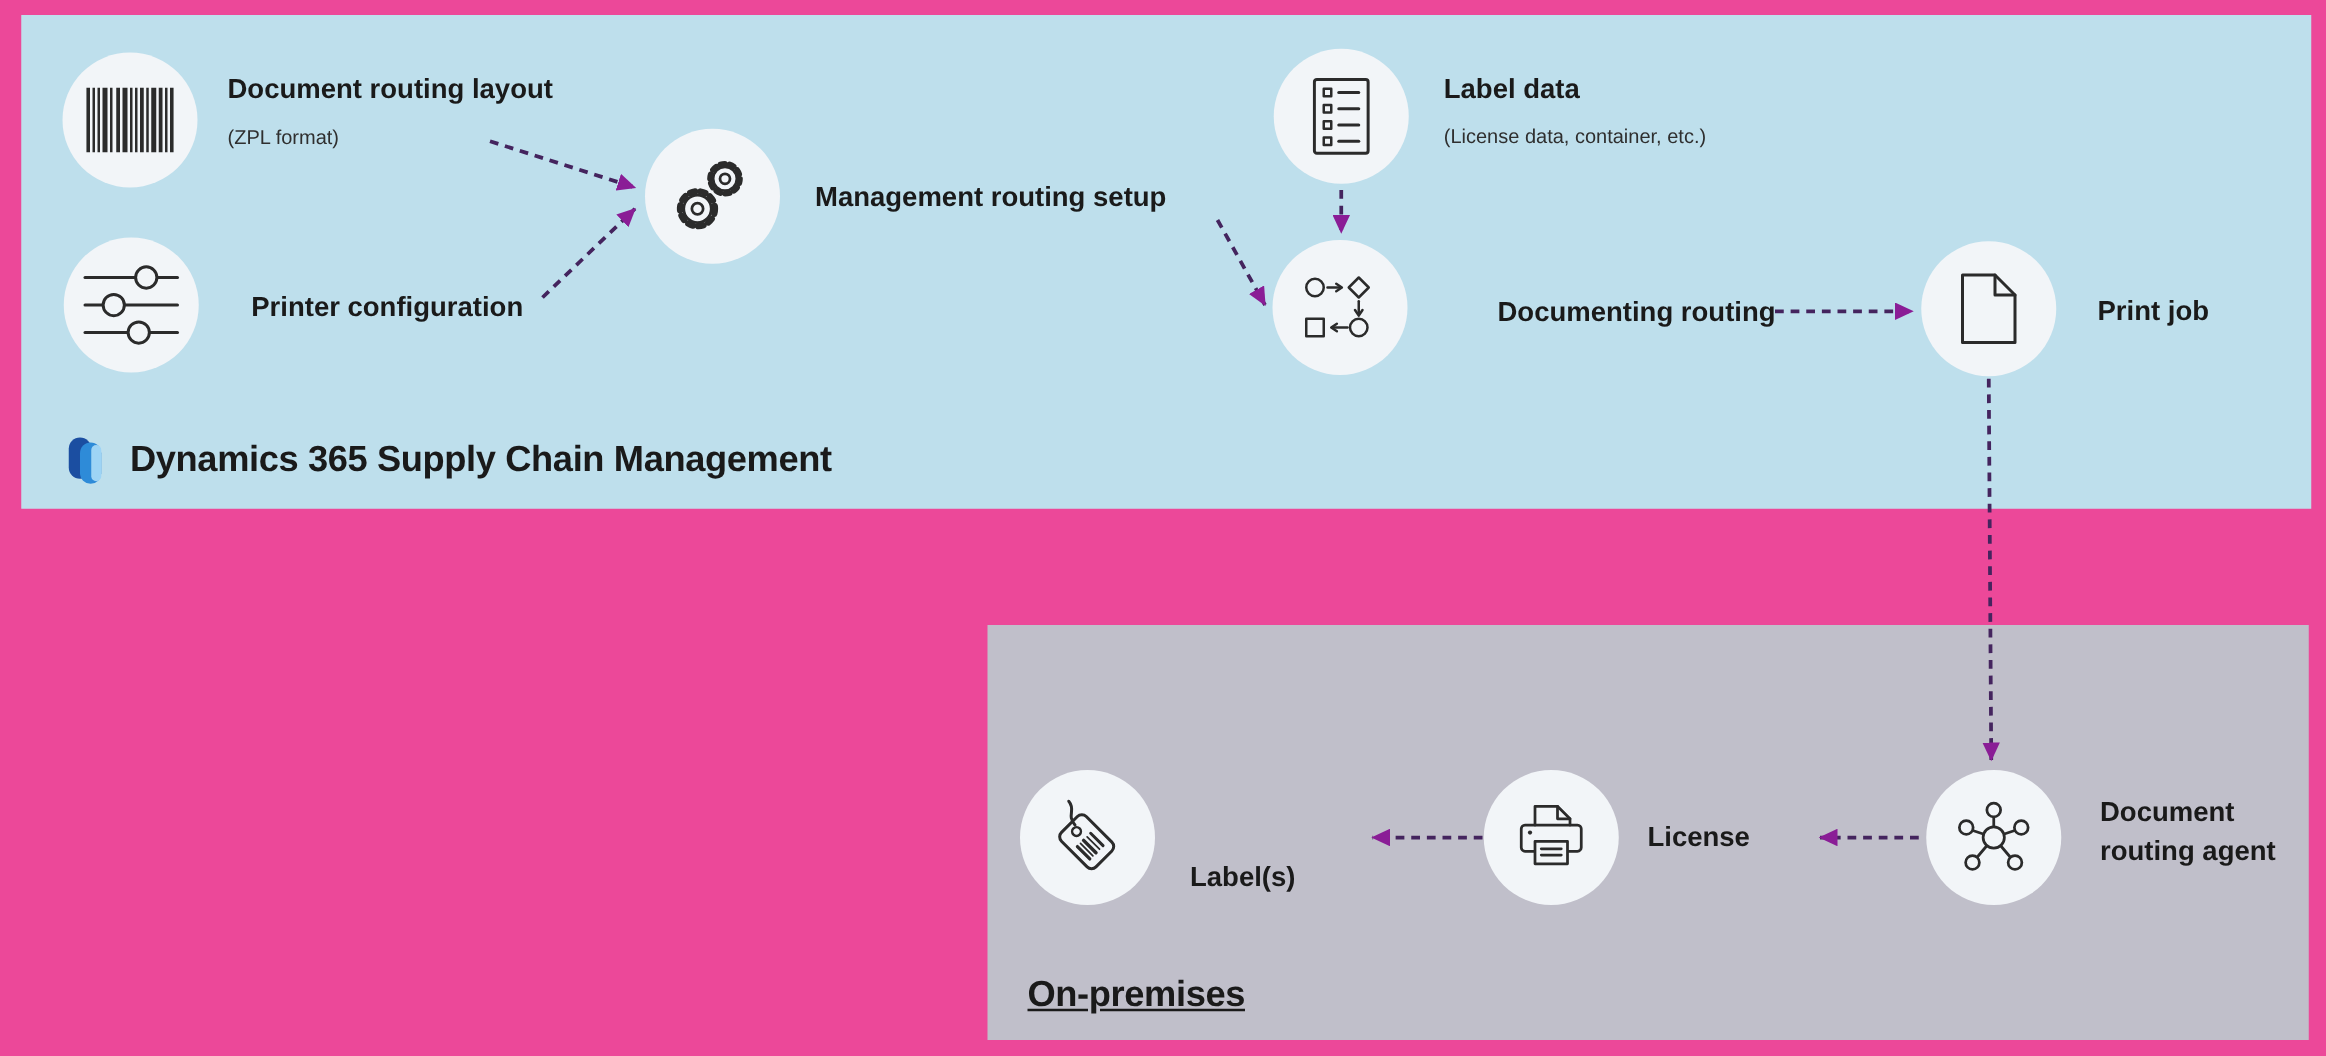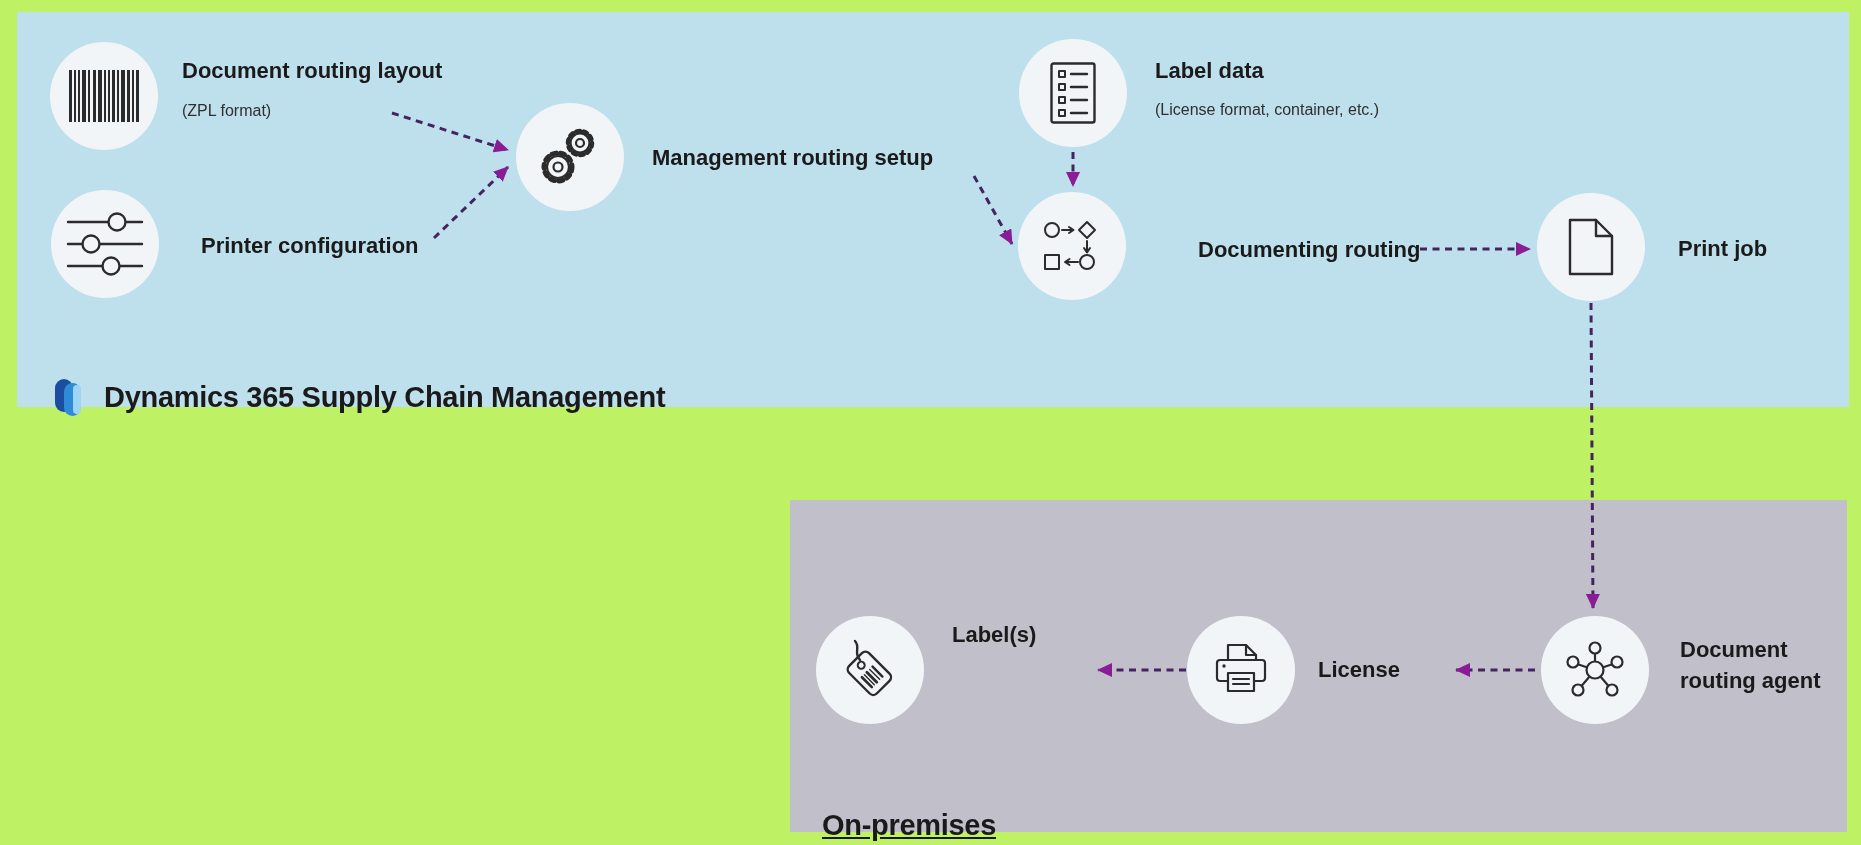"Document routing layout" #canvas { background: #bef264 -> #ec4899 }
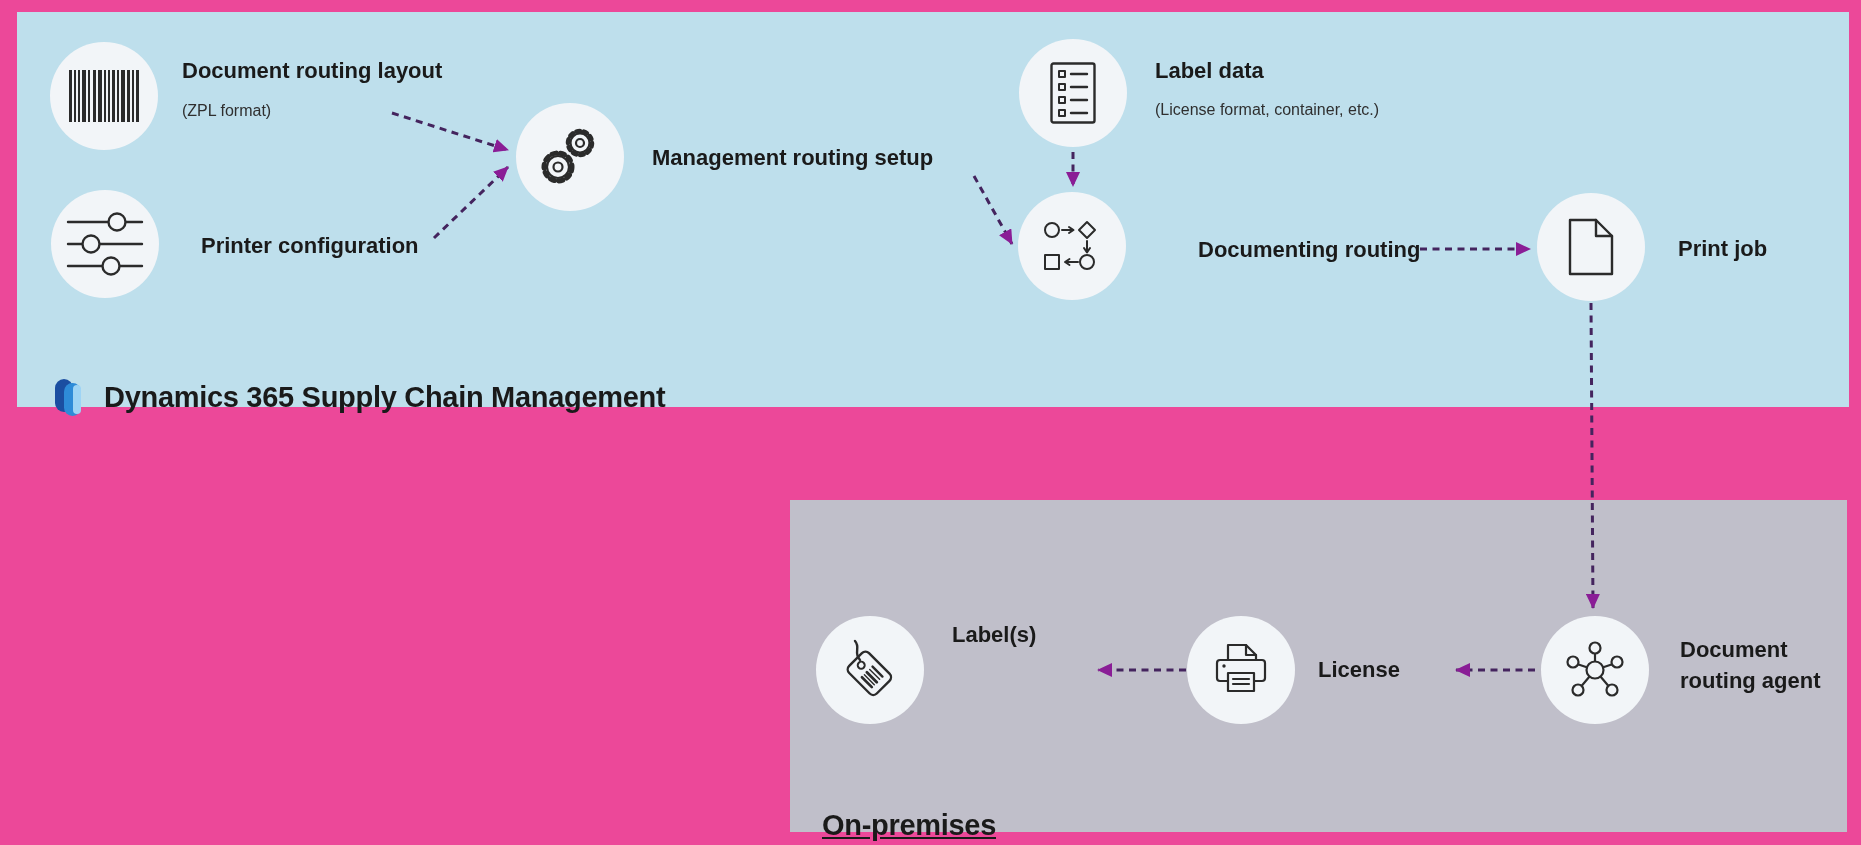"(License format, container, etc.)" div.nsub { text: format -> data }
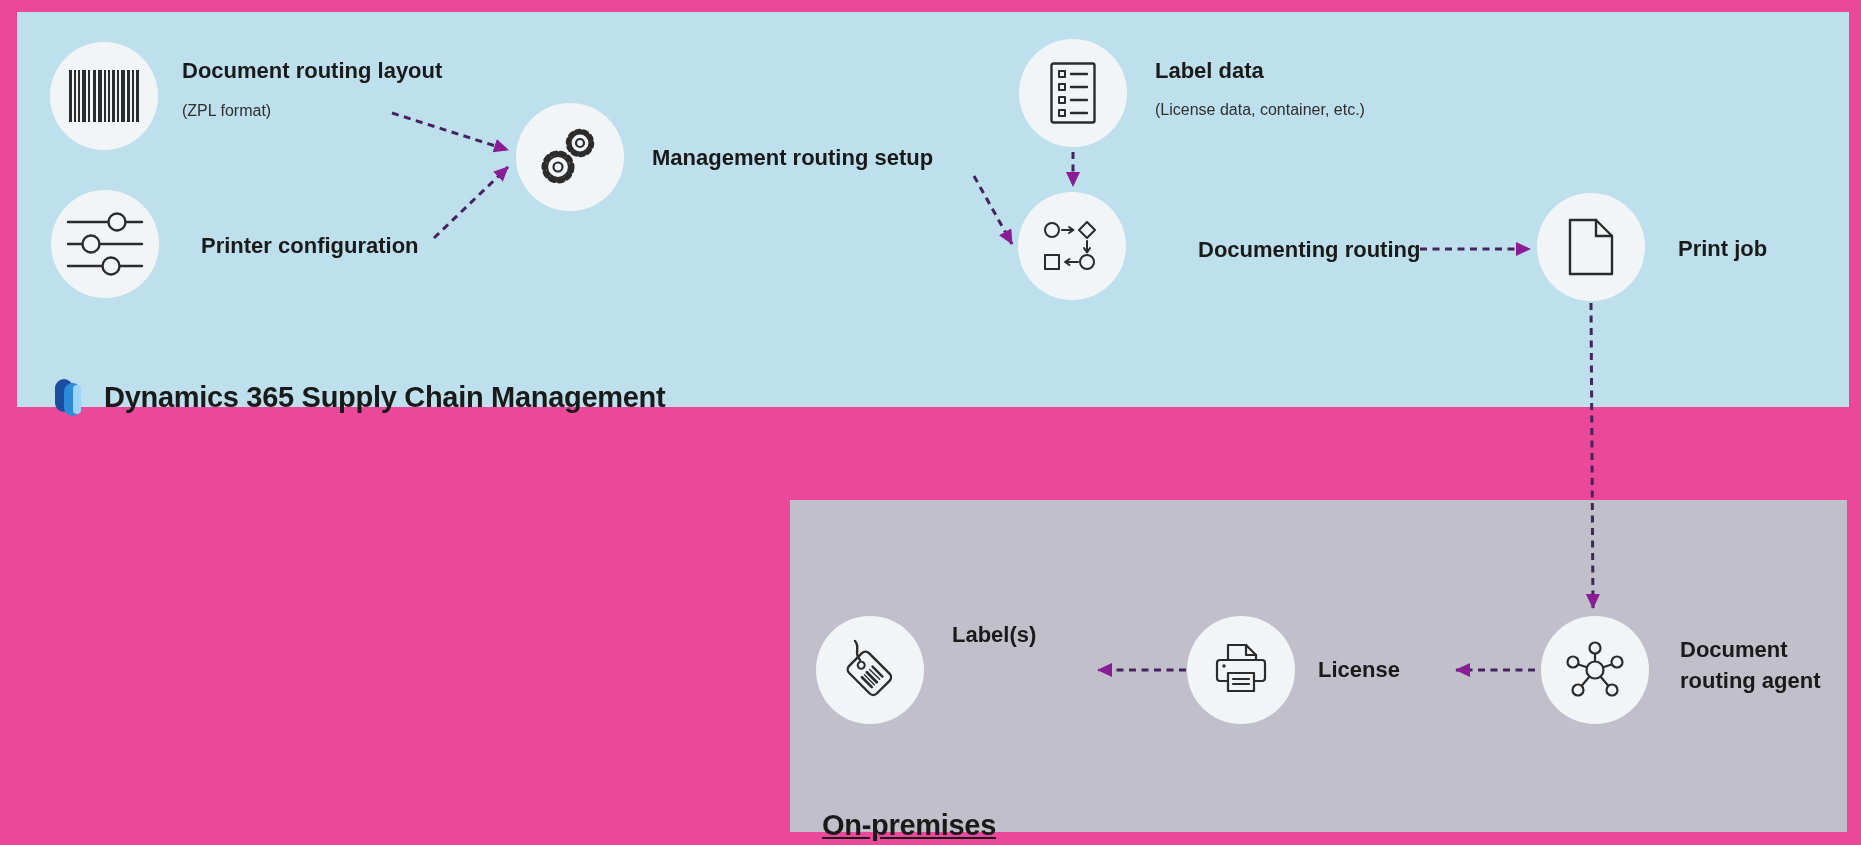"Dynamics 365 Supply Chain Management" .region-title { margin-top: 29px -> none }
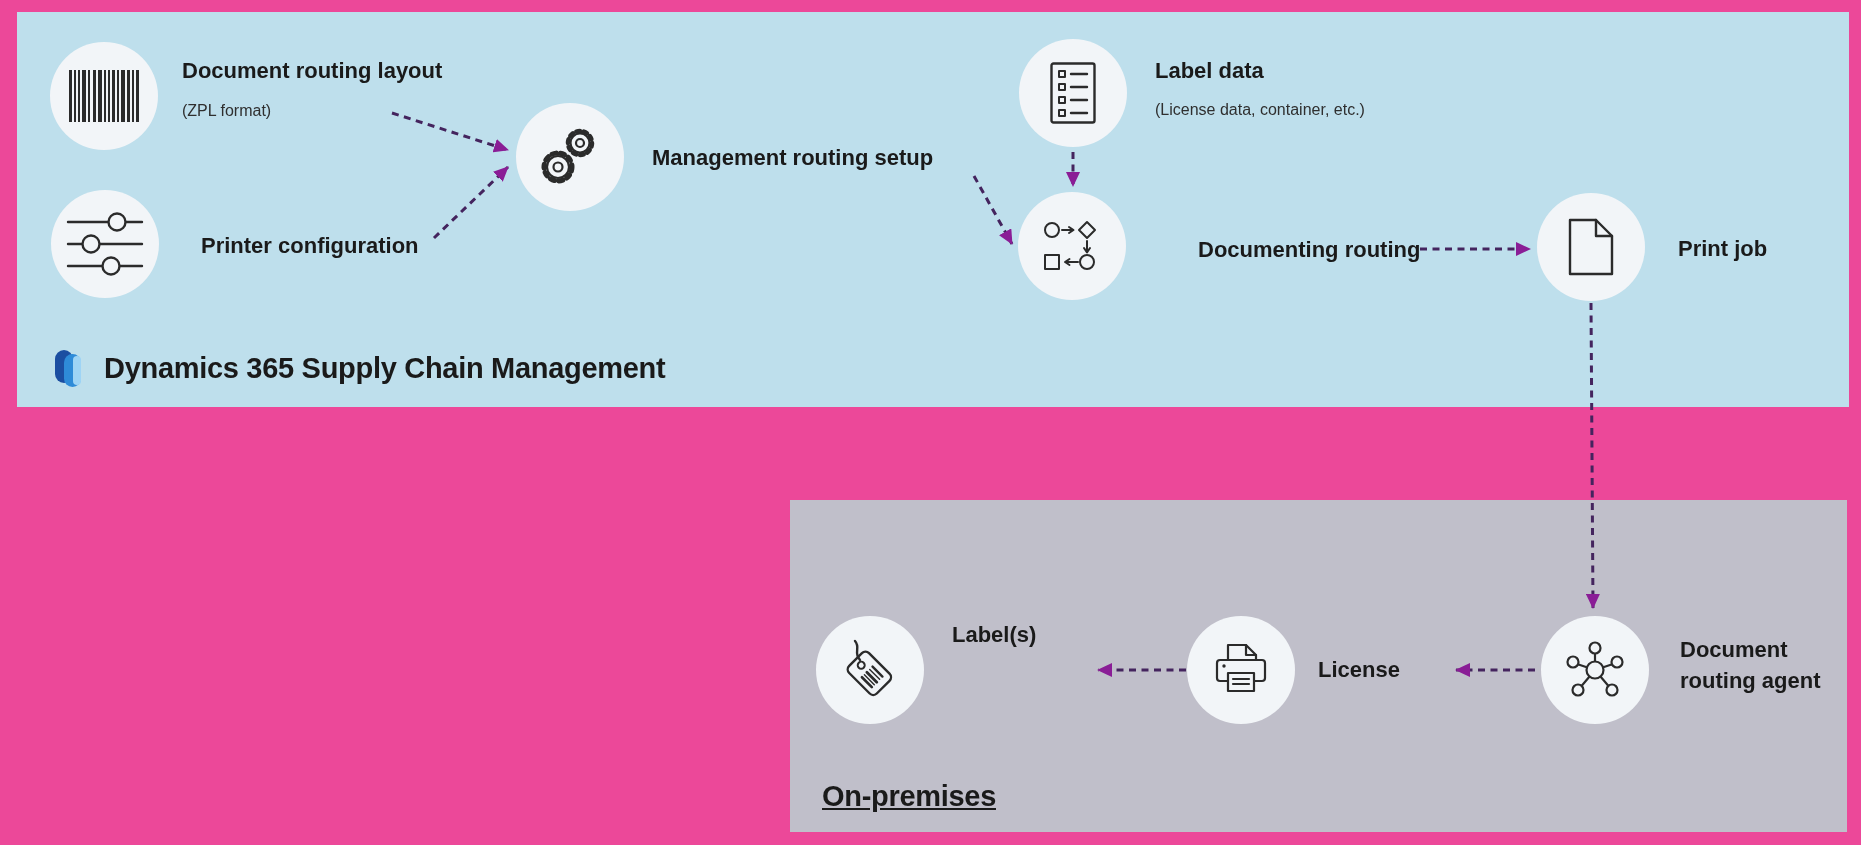"Label(s)" div.nlabel { top: 622px -> 689px }
